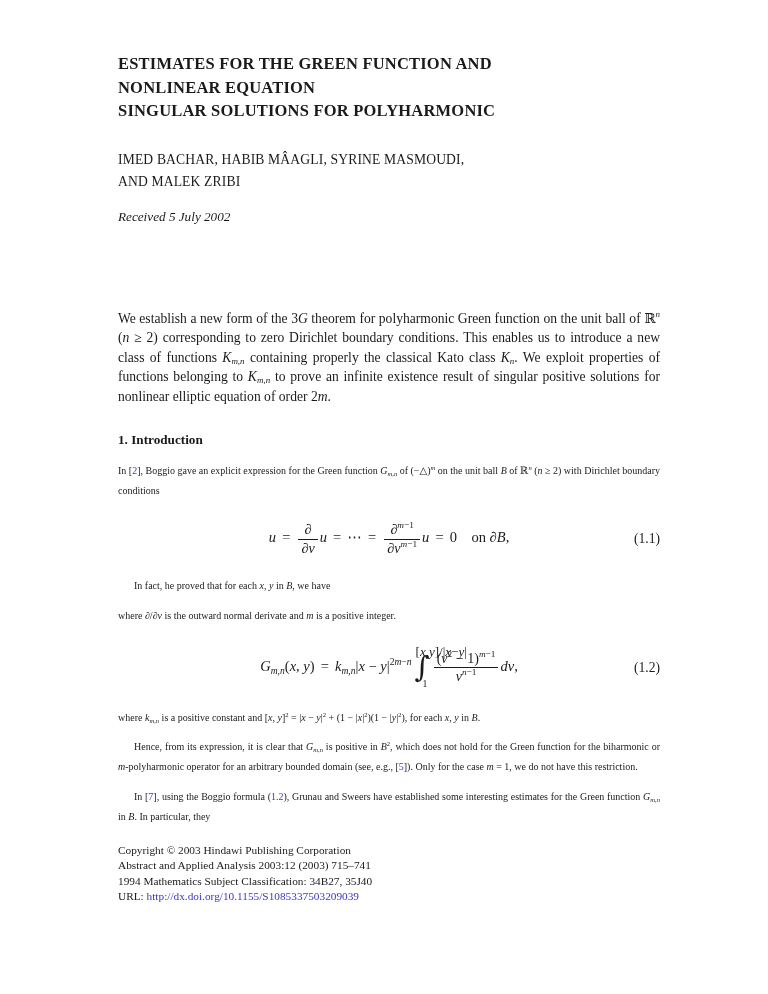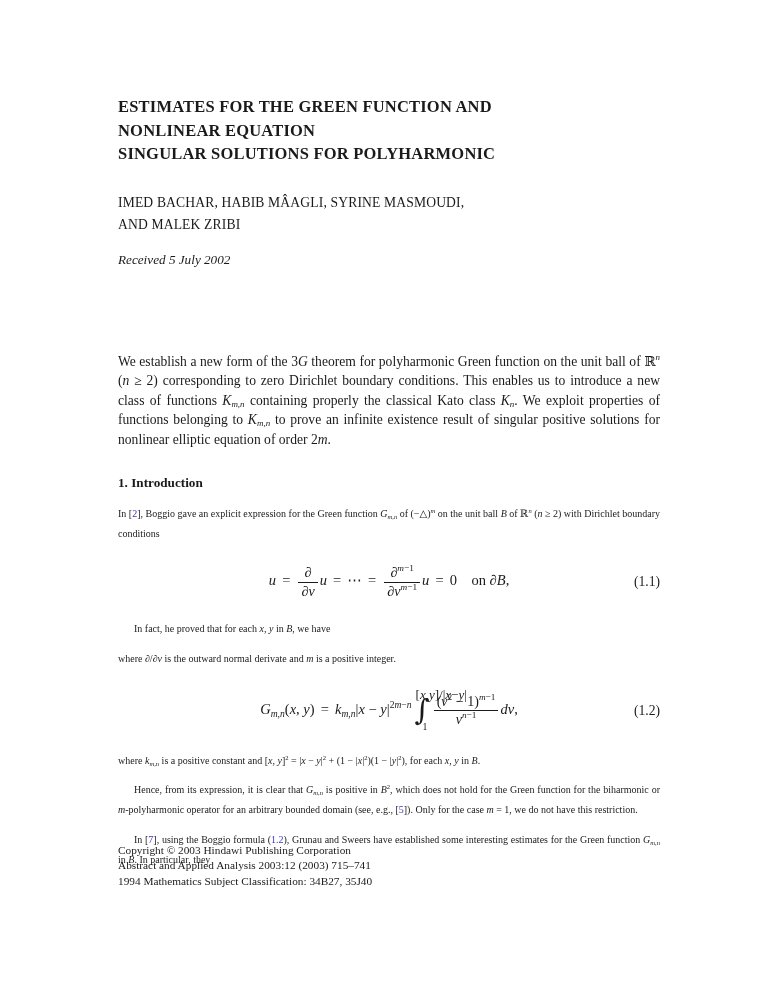"ESTIMATES FOR THE GREEN FUNCTION" .title { margin-top: 95px -> 52px }
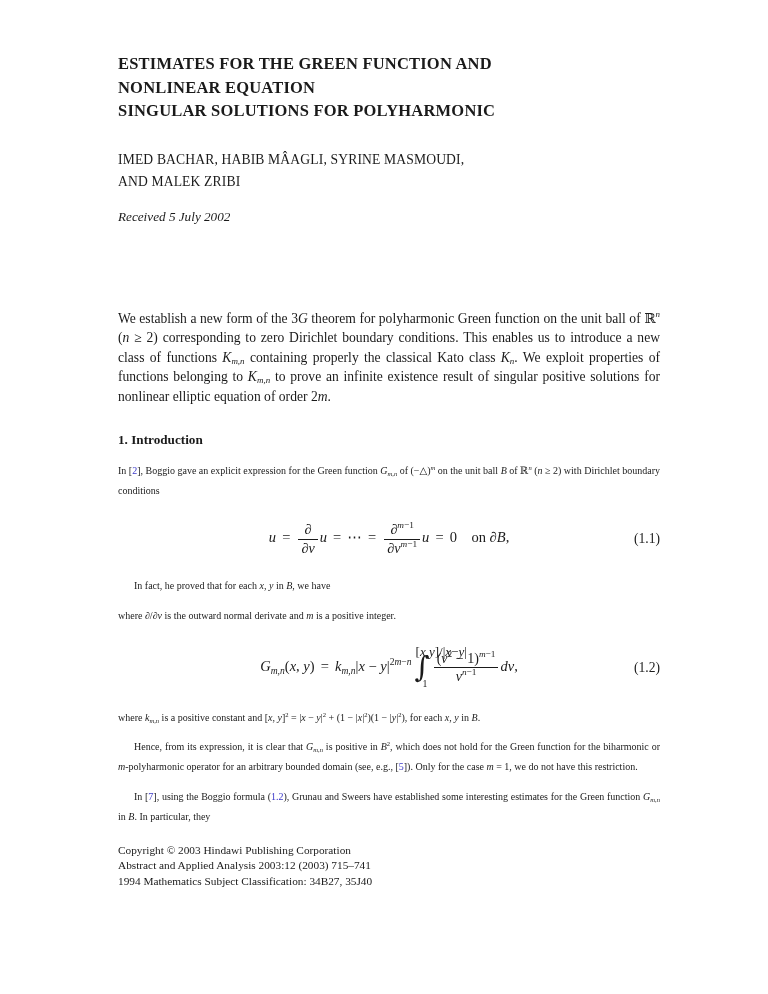"URL:" span.fline { html: none -> <span><span>URL:</span> <a>http://dx.doi.org/10.1155/S1085337503209039</a></span> }
